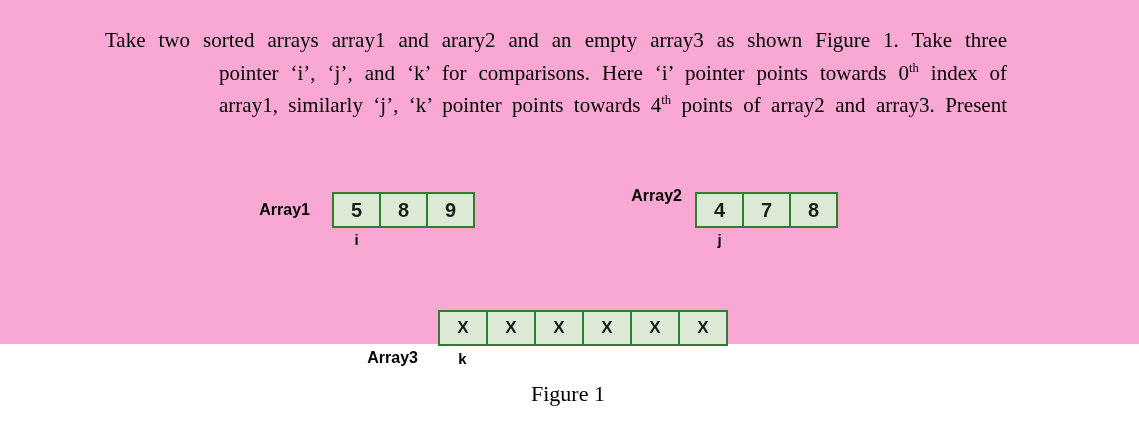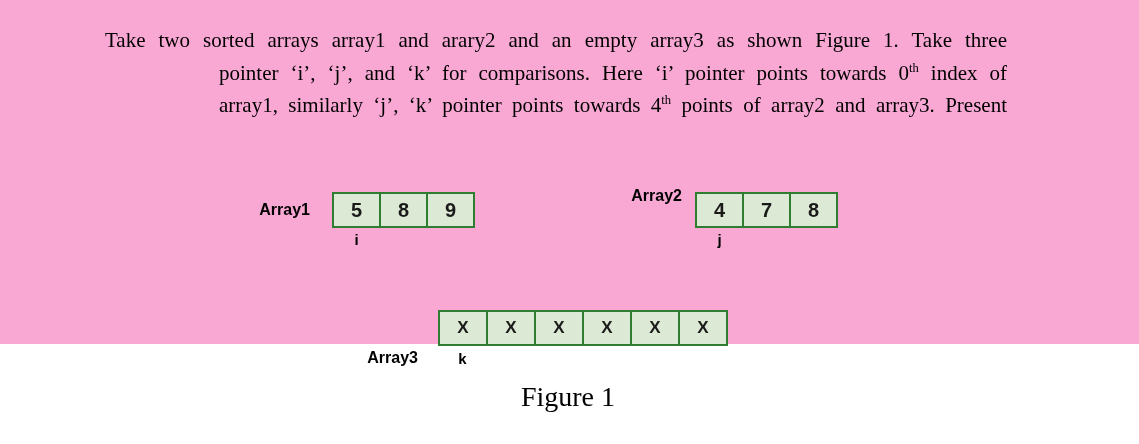"Figure 1" .caption { font-size: 28px -> 22px }
